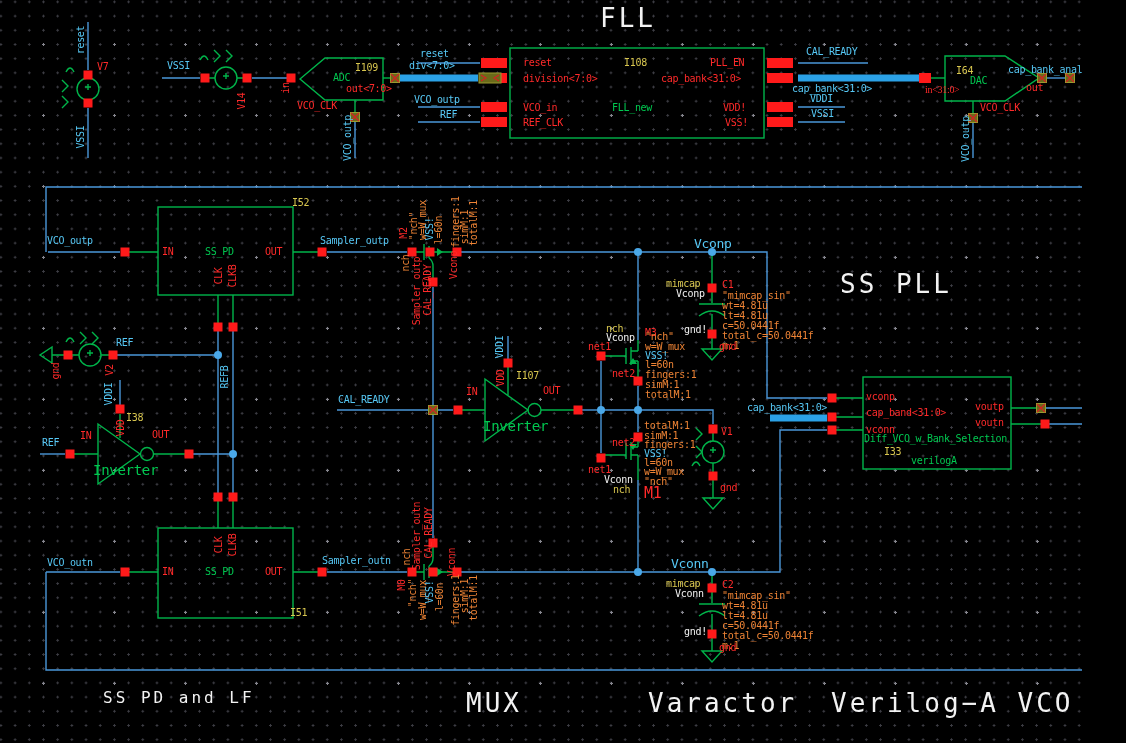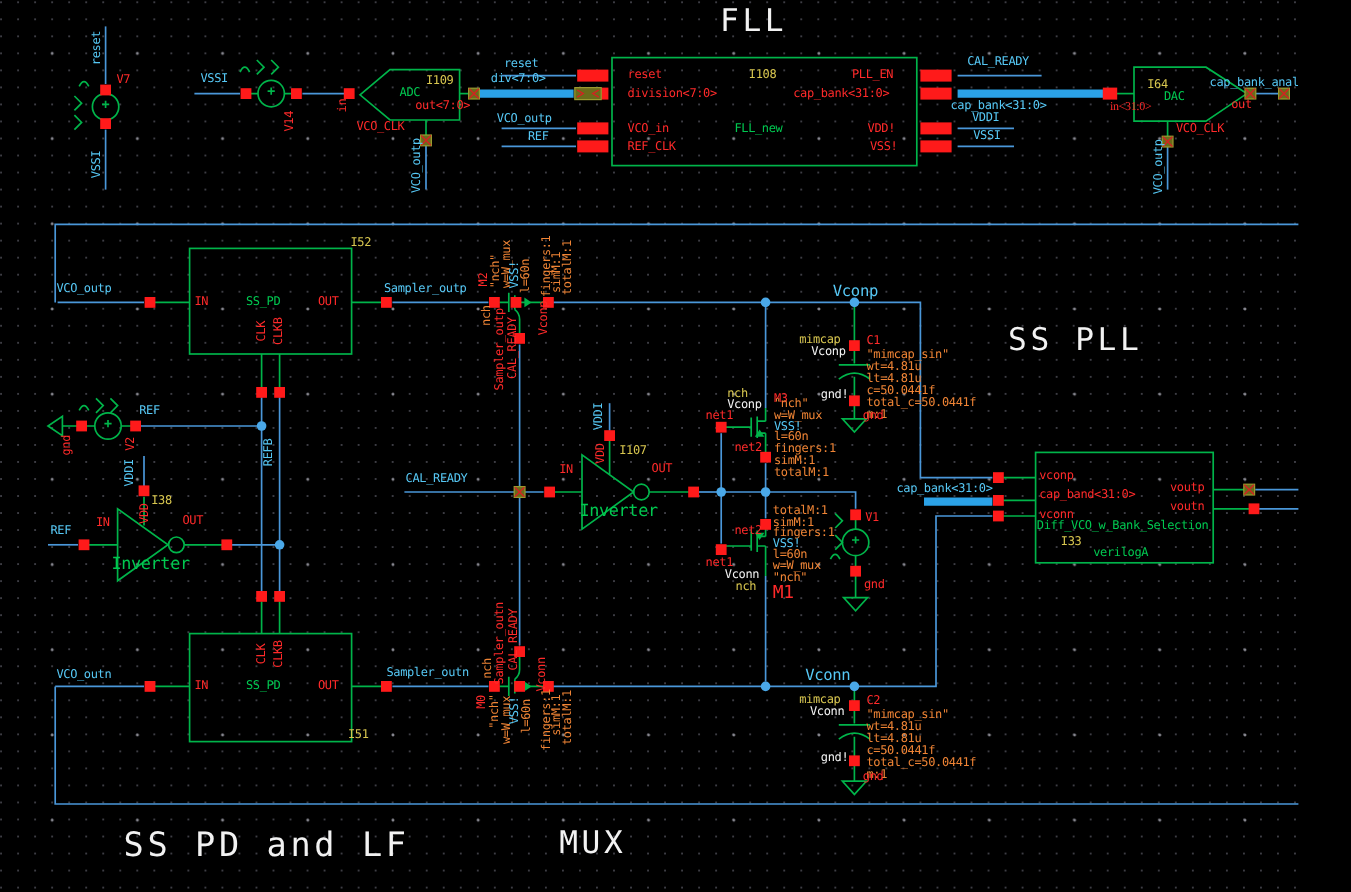"SS PD and LF" div.lbl { font-size: 28px -> 16px }
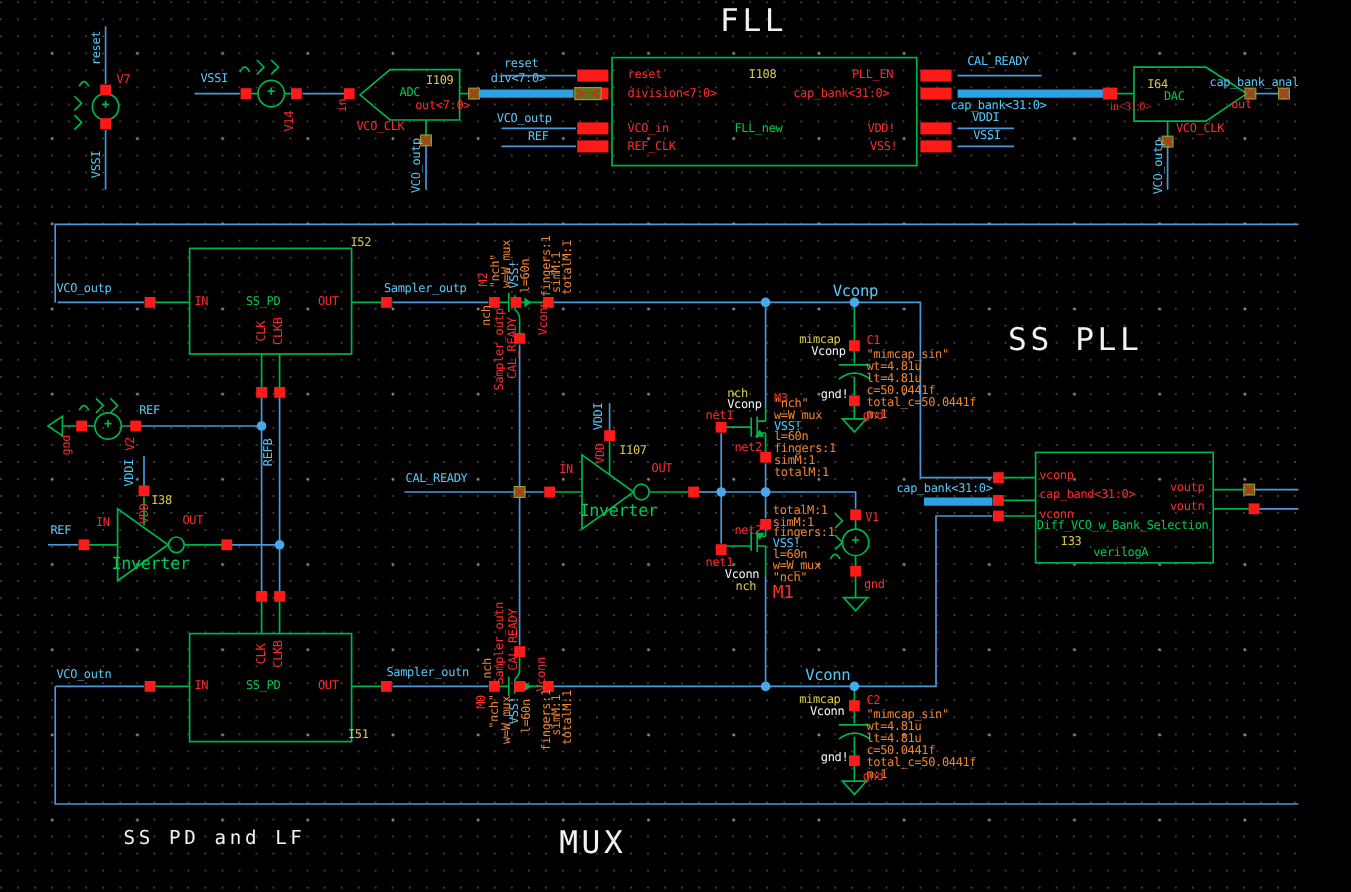"Varactor" div.lbl { html: none -> <div>Varactor</div> }
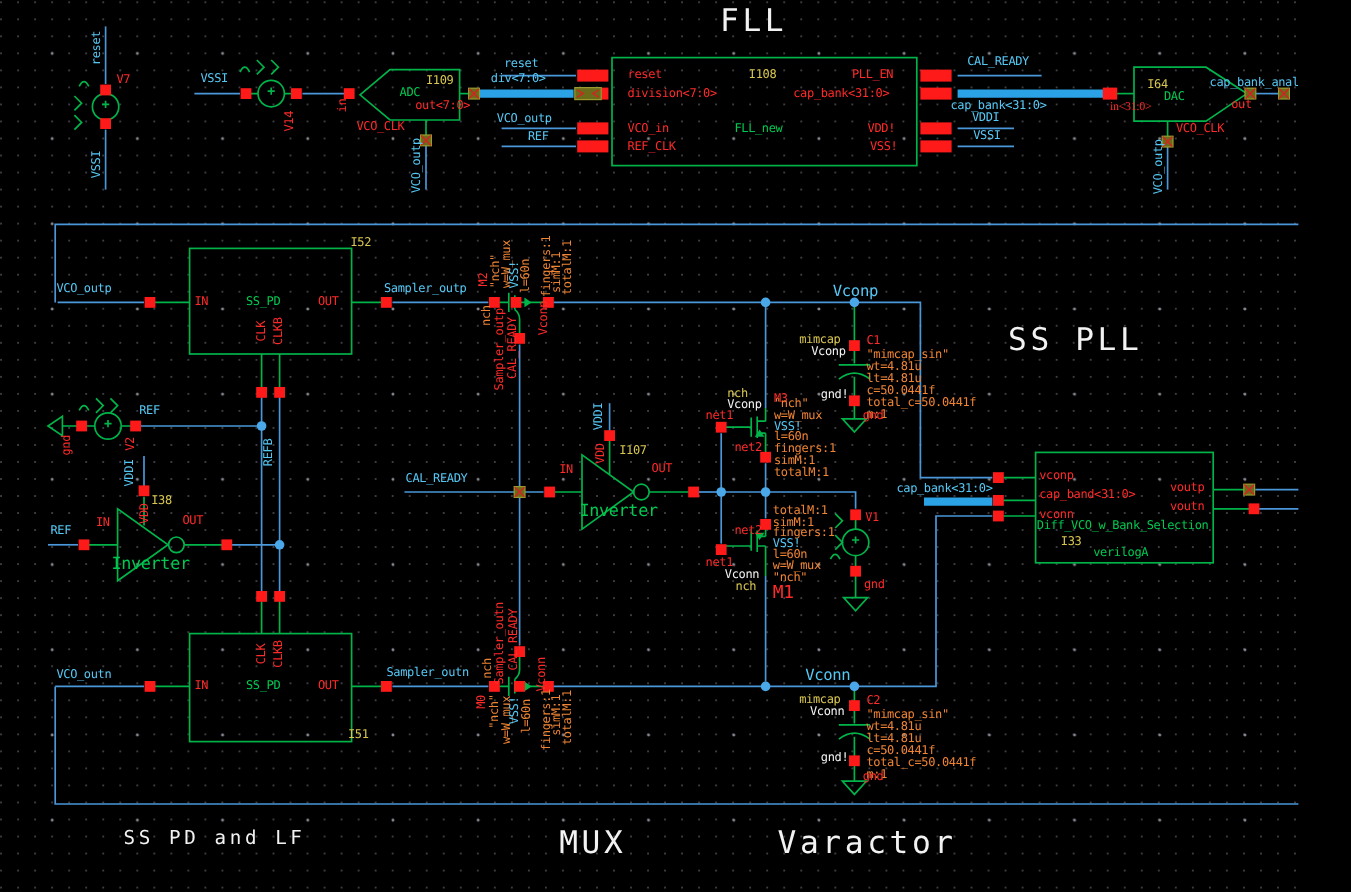"Verilog−A VCO" div.lbl { html: none -> <div>Verilog−A VCO</div> }
